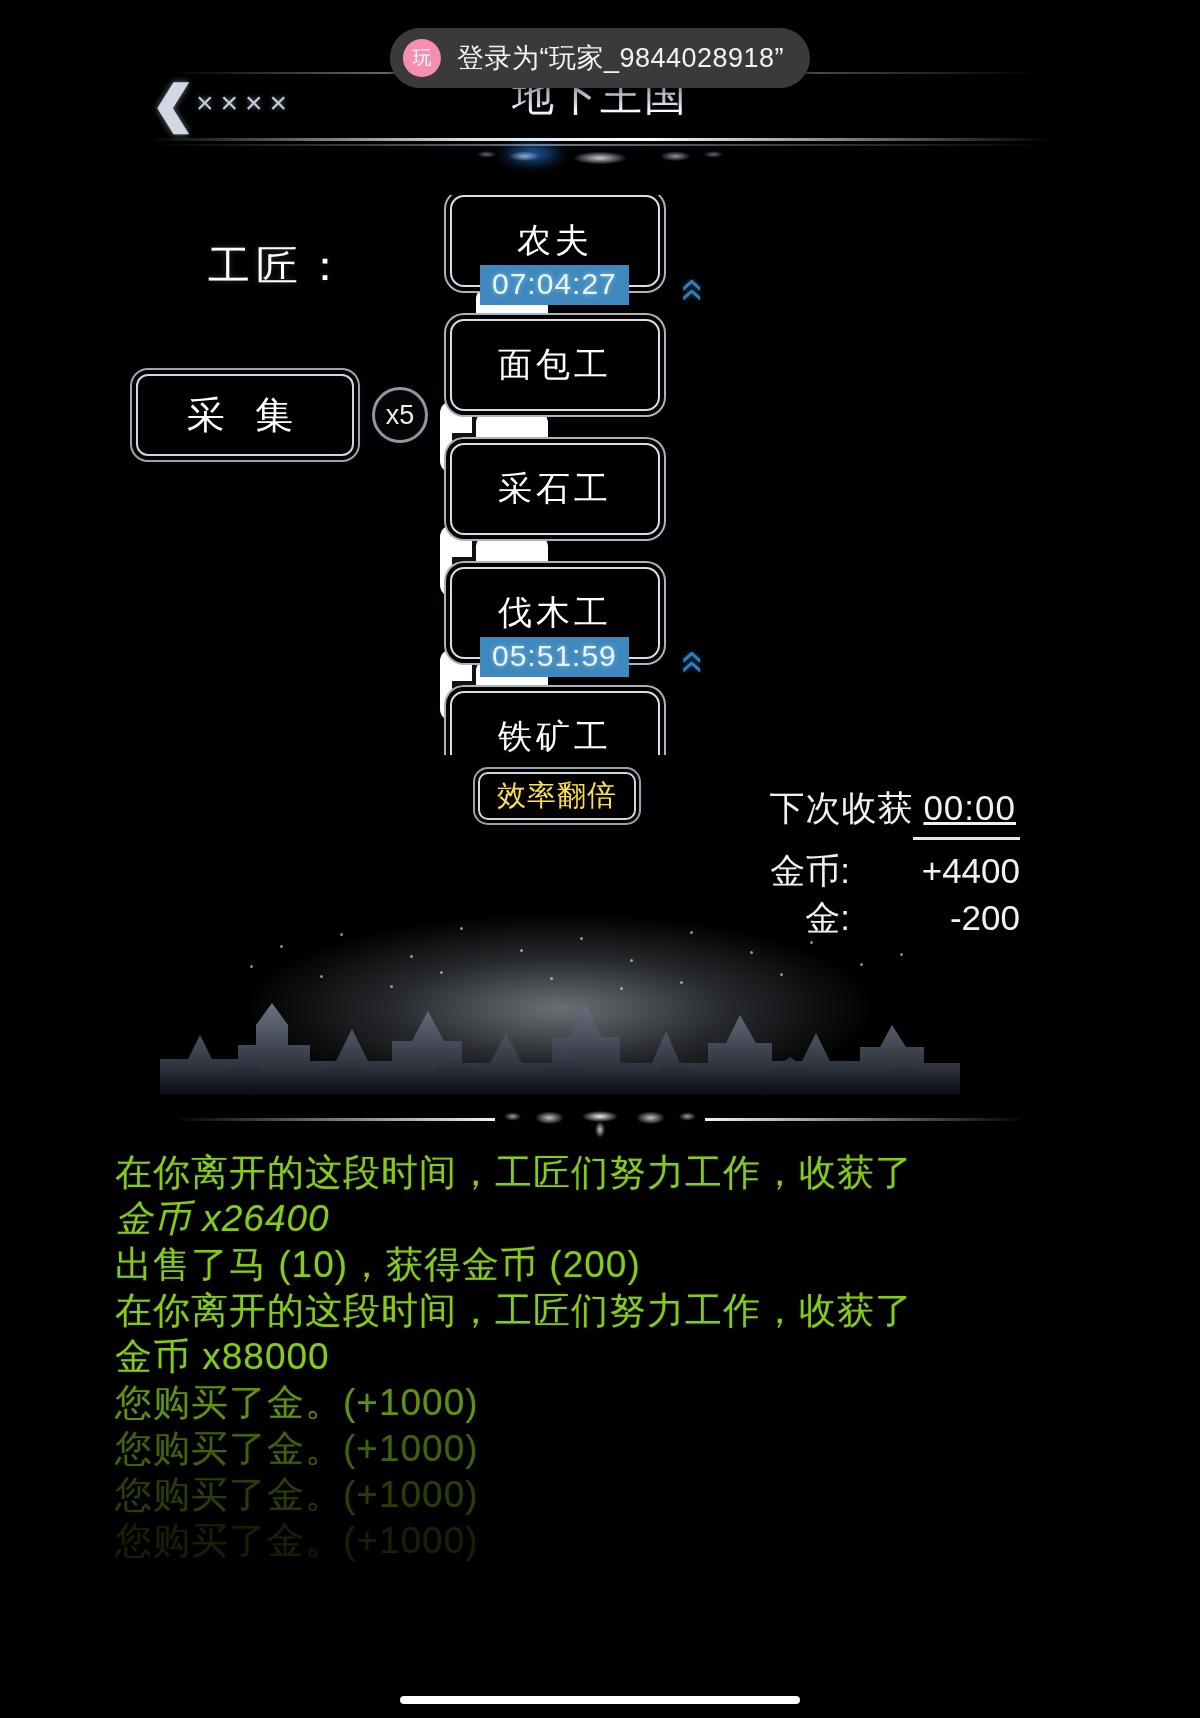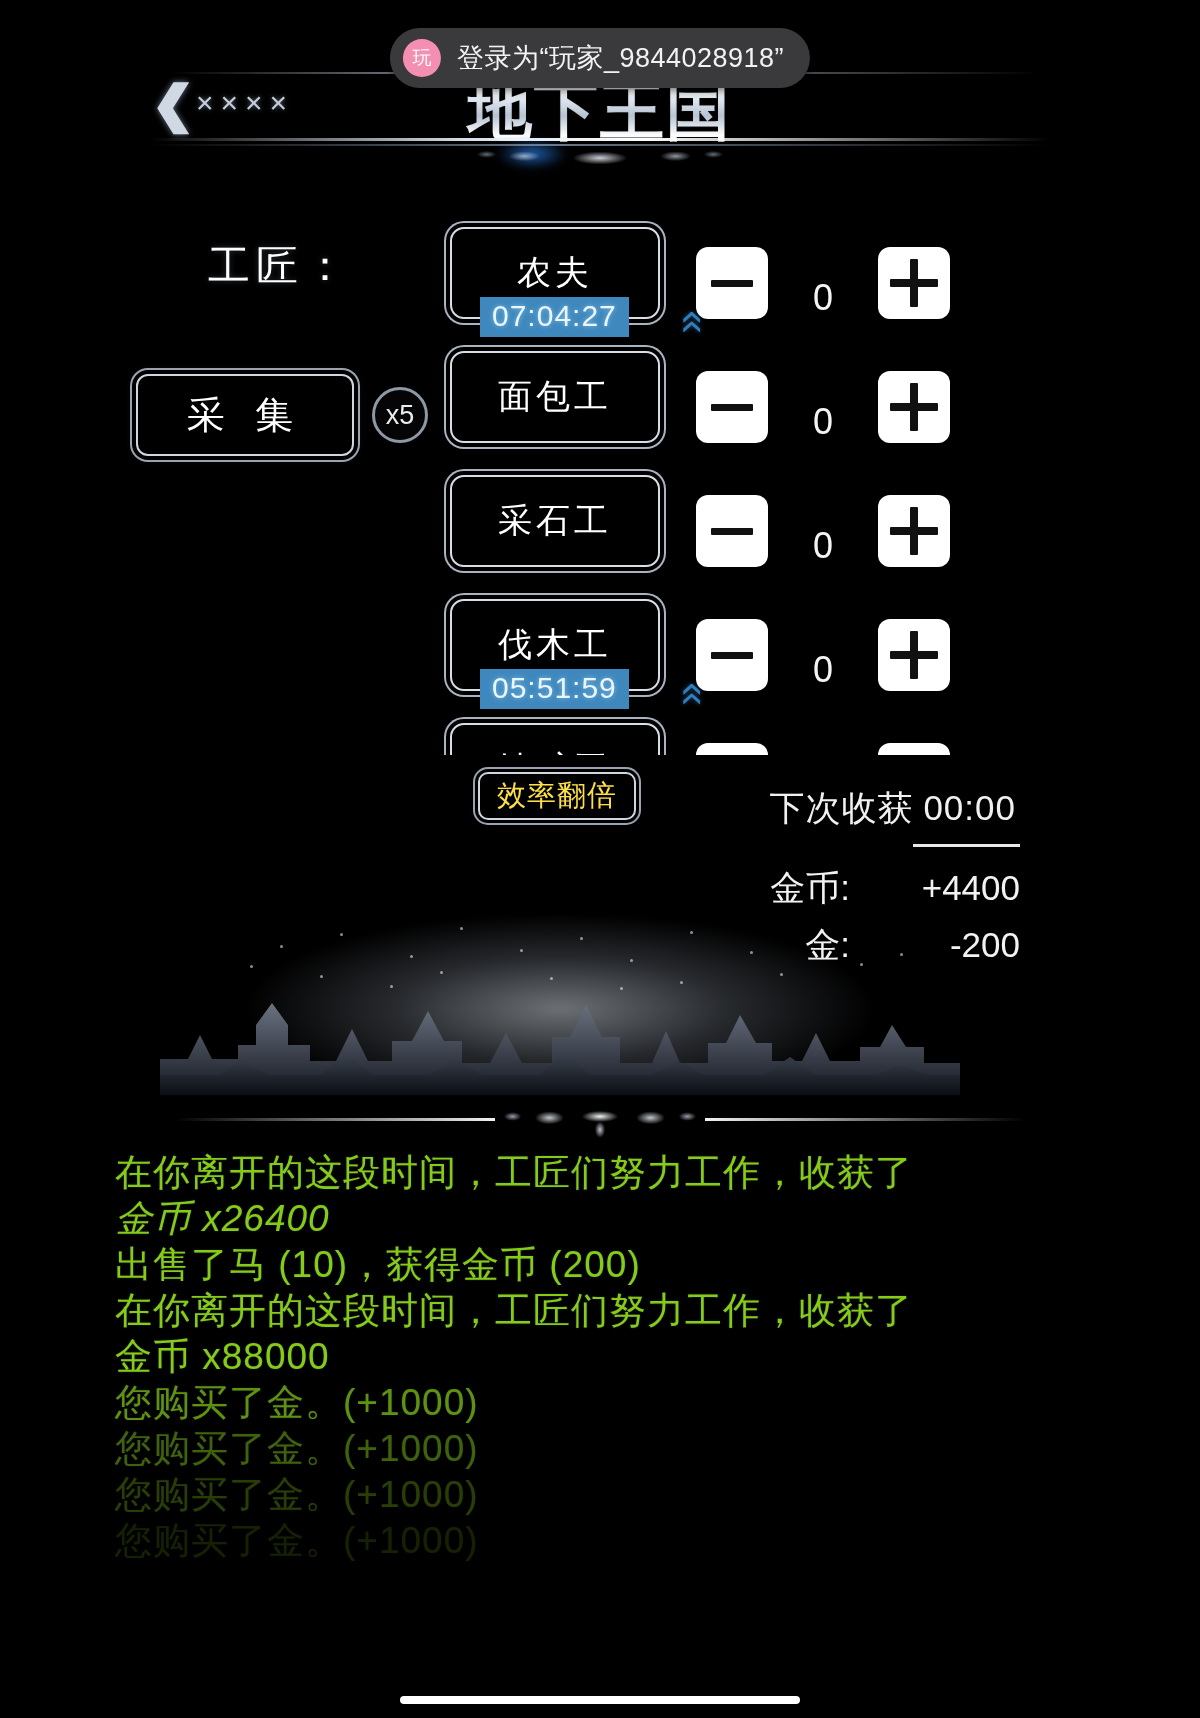"地下王国" .game-title { font-size: 64px -> 42px; font-weight: bold -> normal }
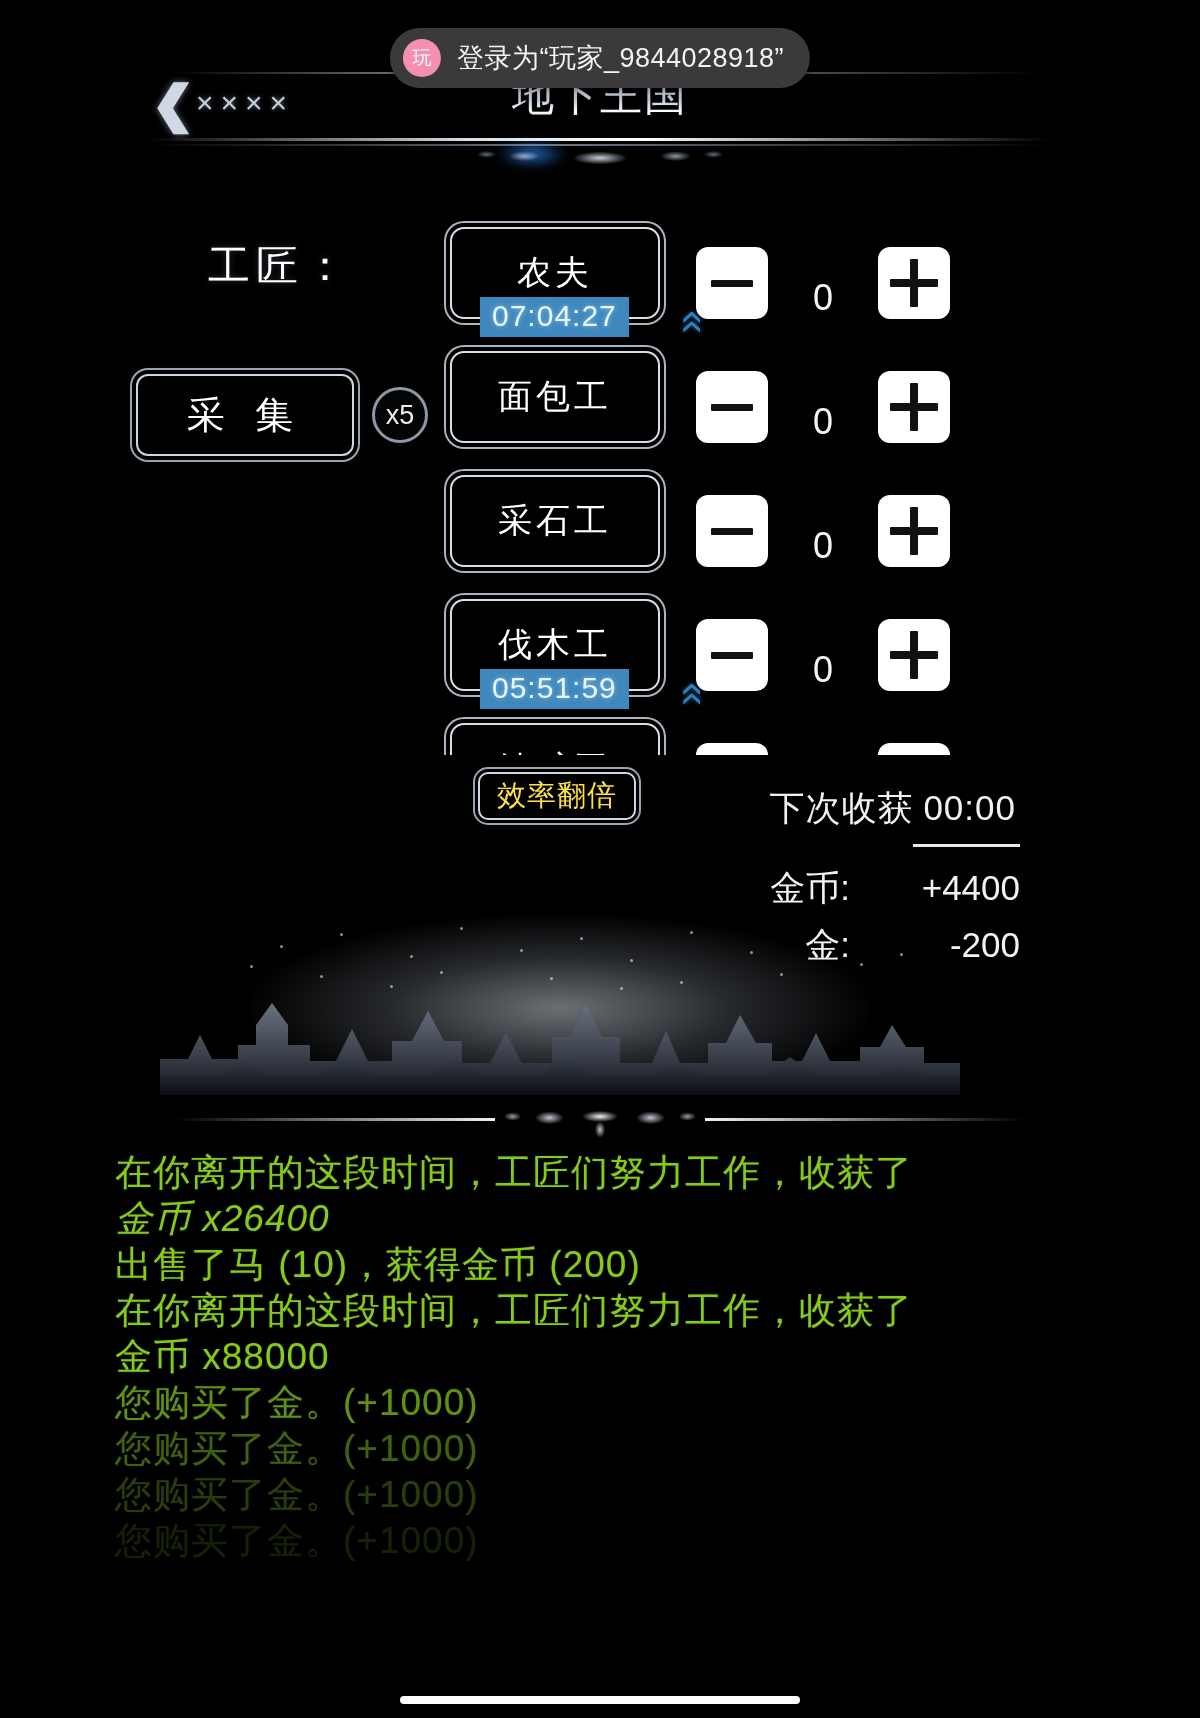"农夫" .worker-row { align-items: flex-end -> flex-start; flex-direction: none -> column }
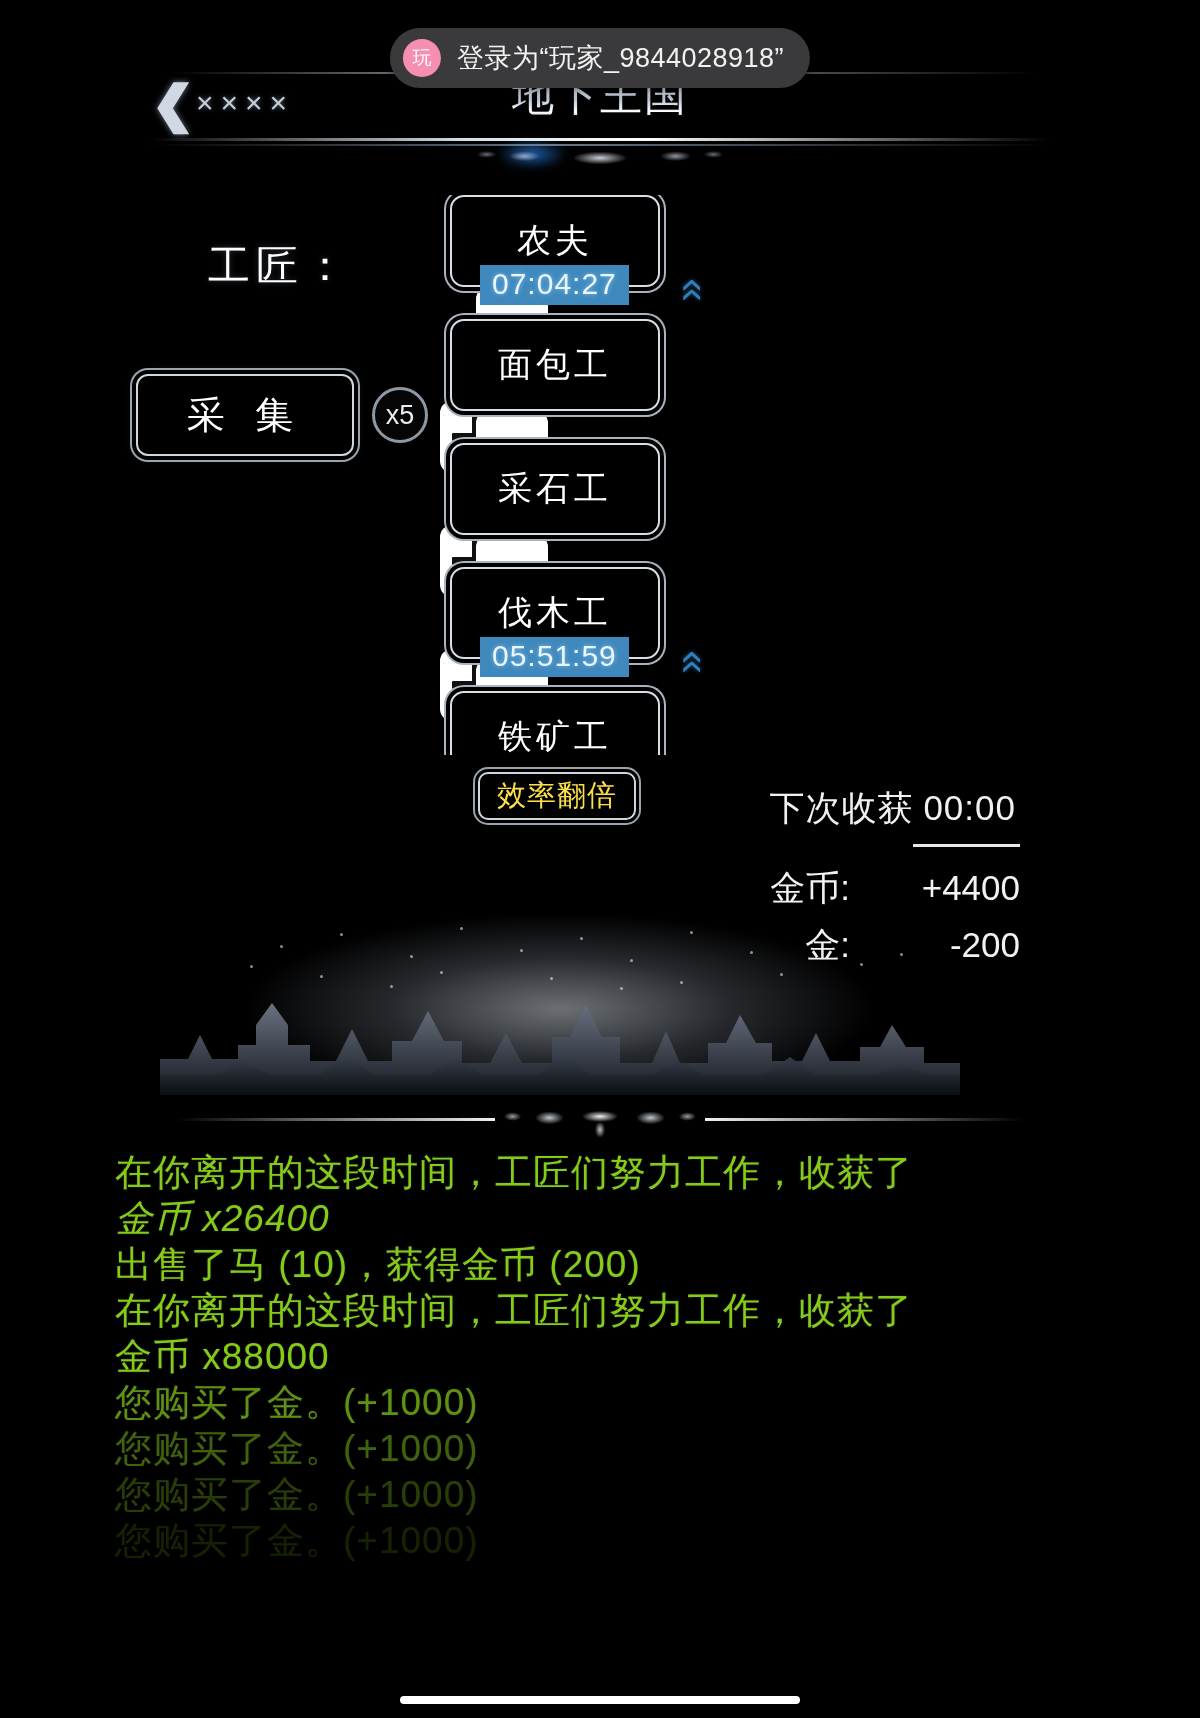"00:00" .harvest-next .u { padding-bottom: 16px -> 9px; text-decoration: none -> underline }
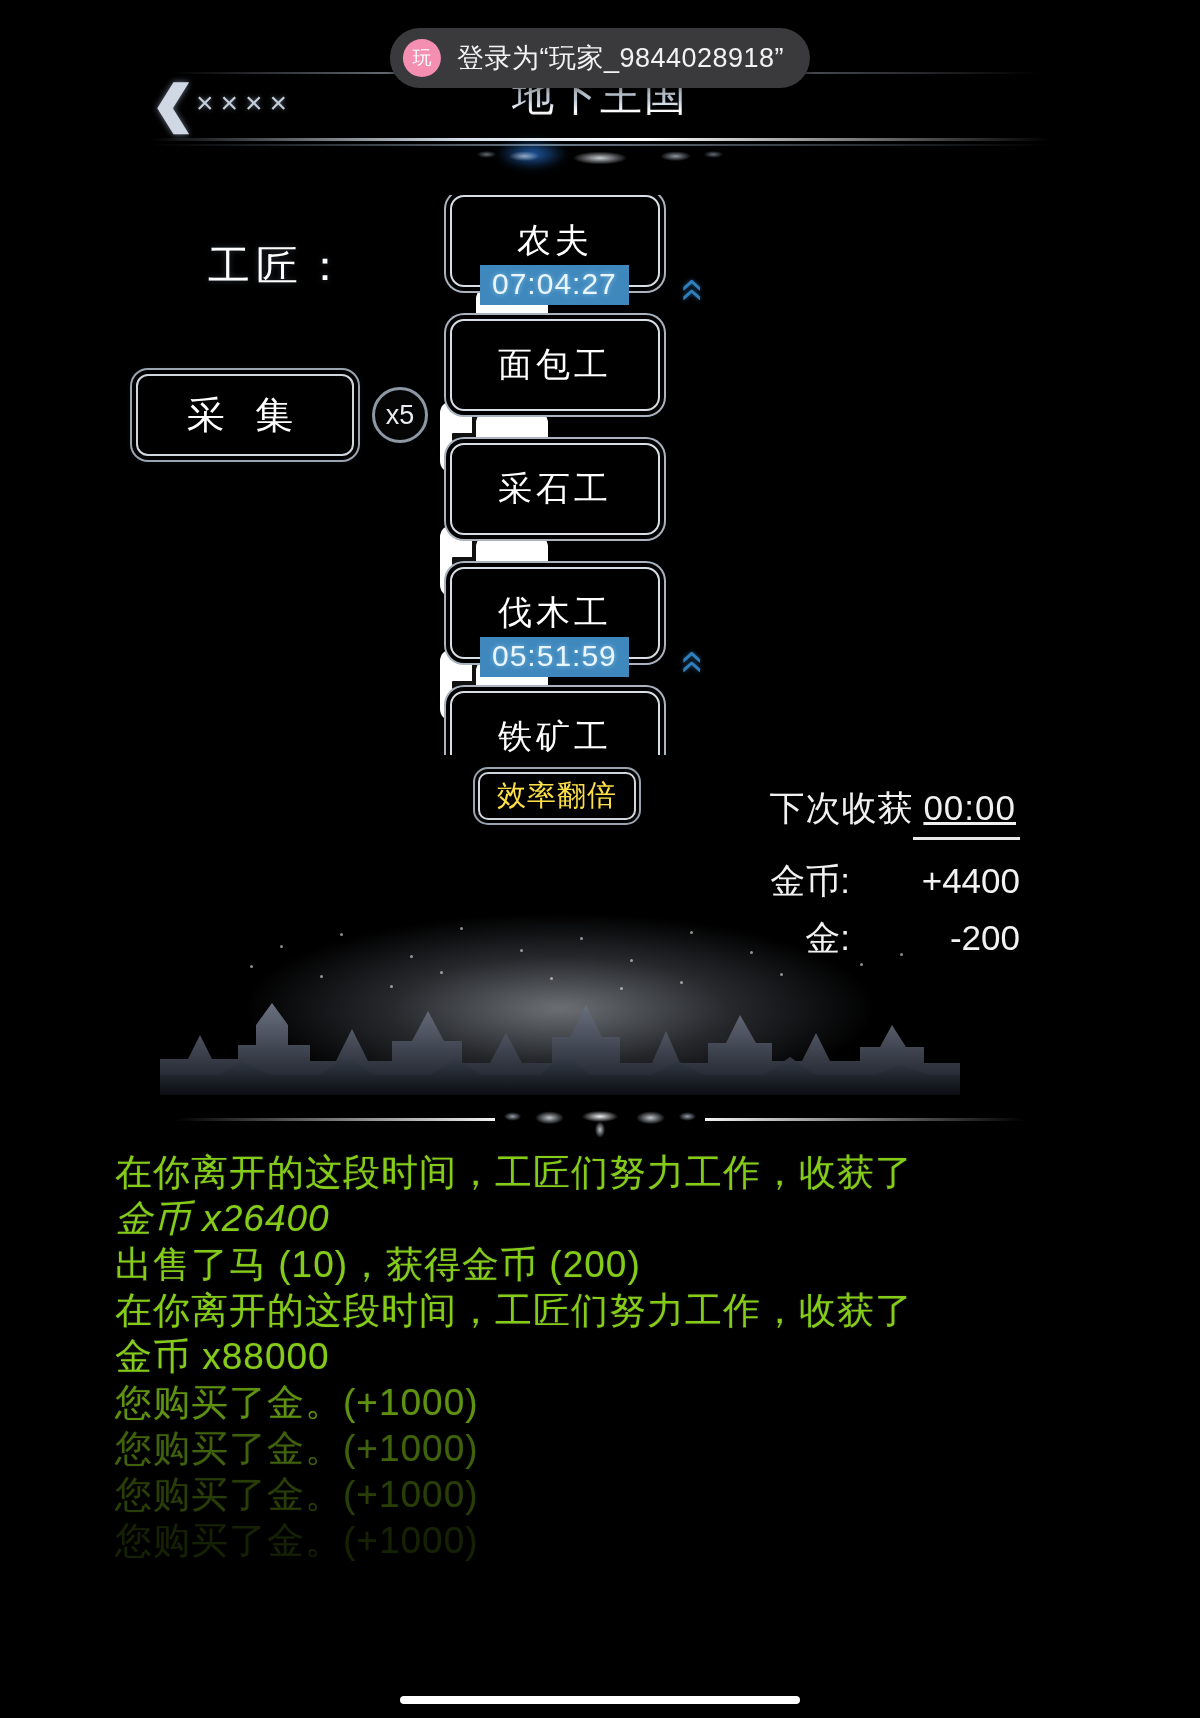"金币:" .harvest-line { margin-top: 10px -> none }
